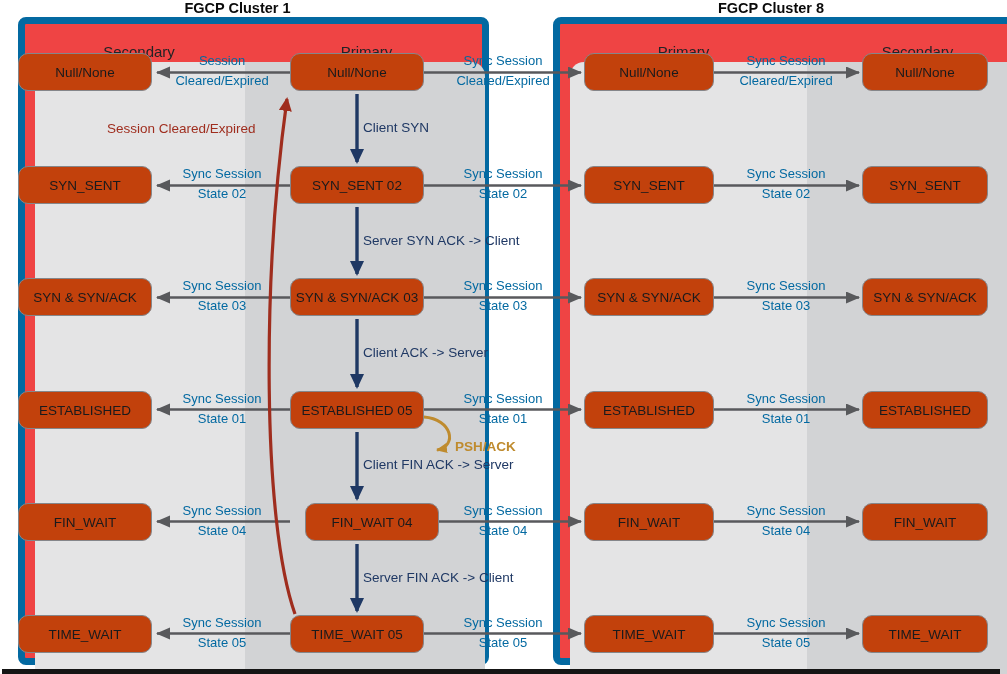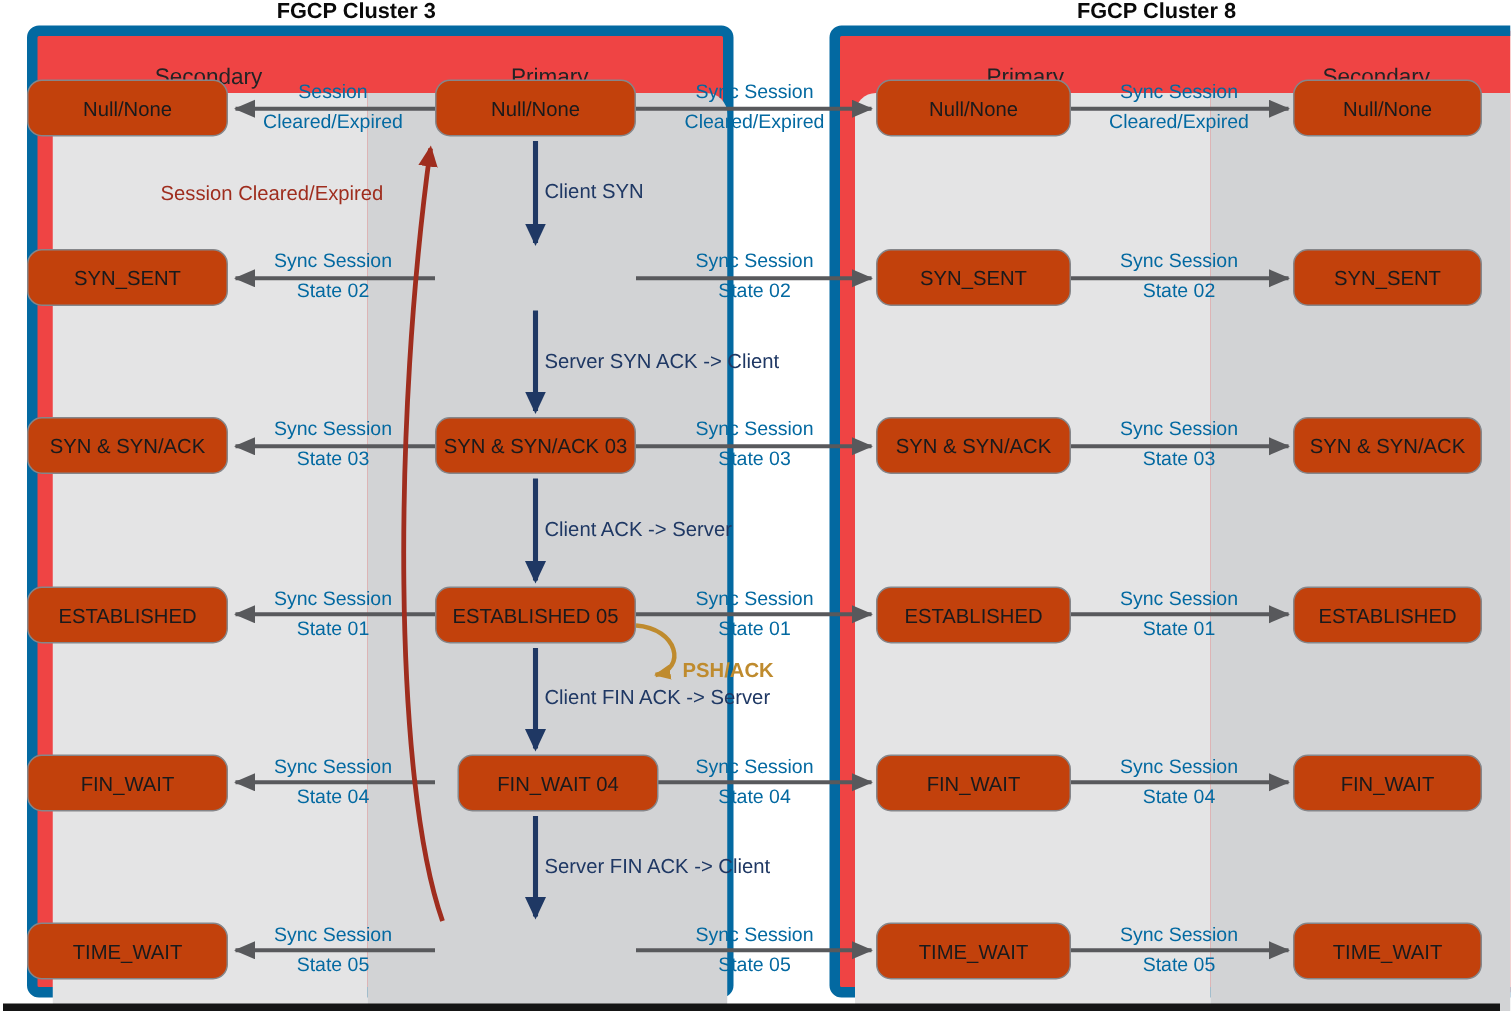"FGCP Cluster 3" div.cluster-title { text: 3 -> 1 }
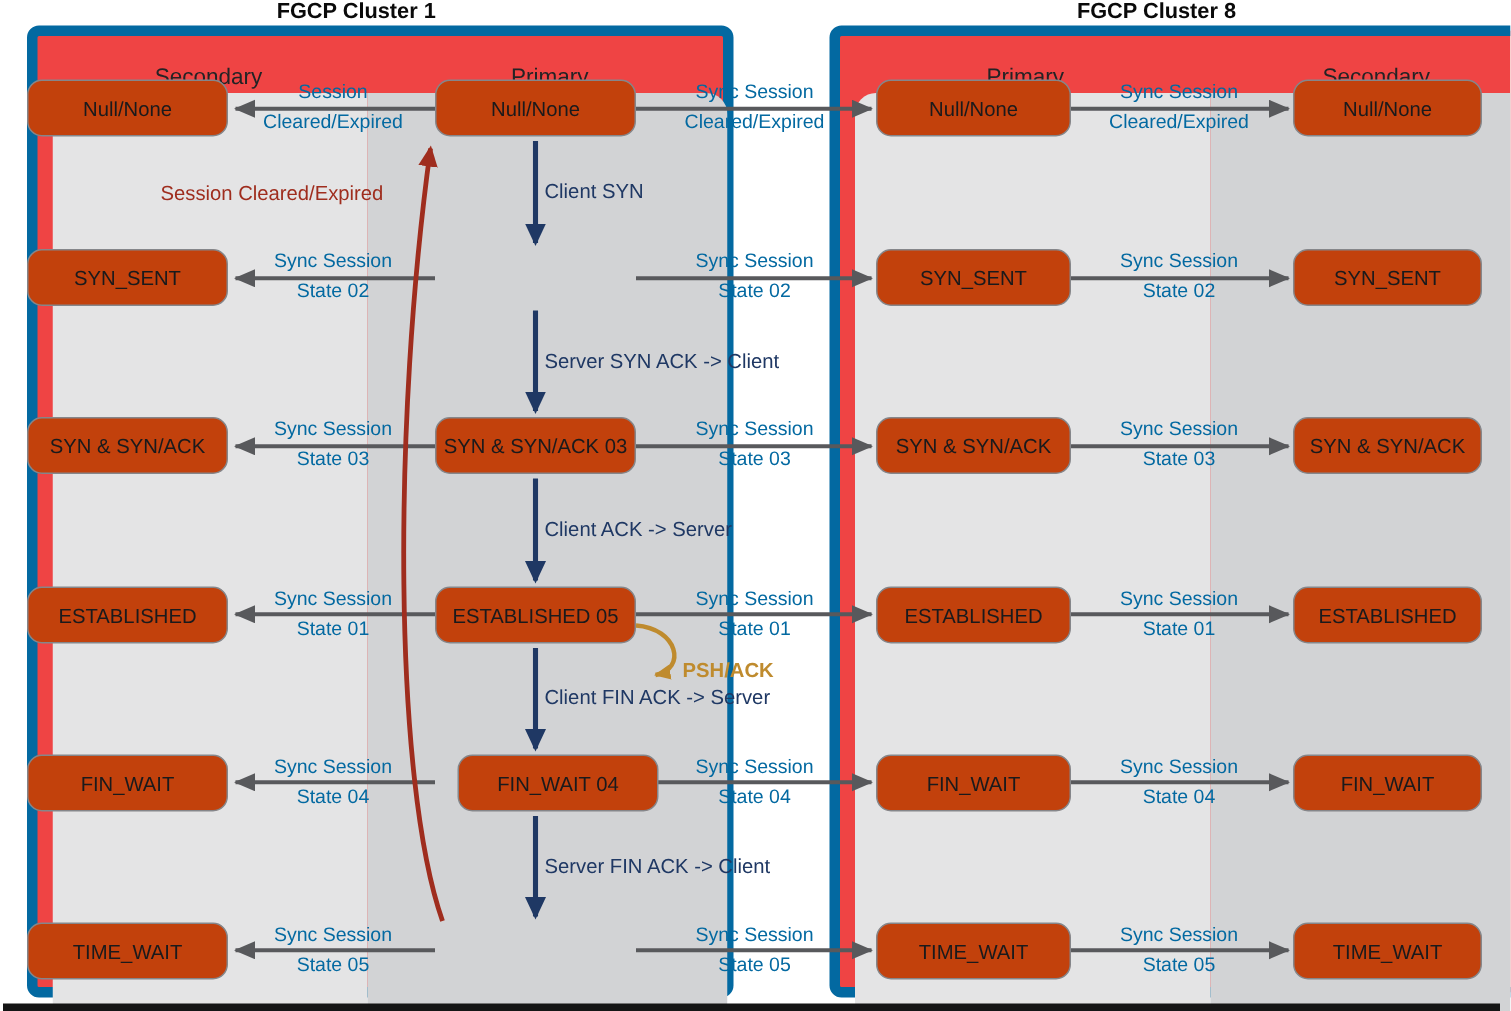"SYN_SENT 02" div.box { html: none -> <div>SYN_SENT 02</div> }
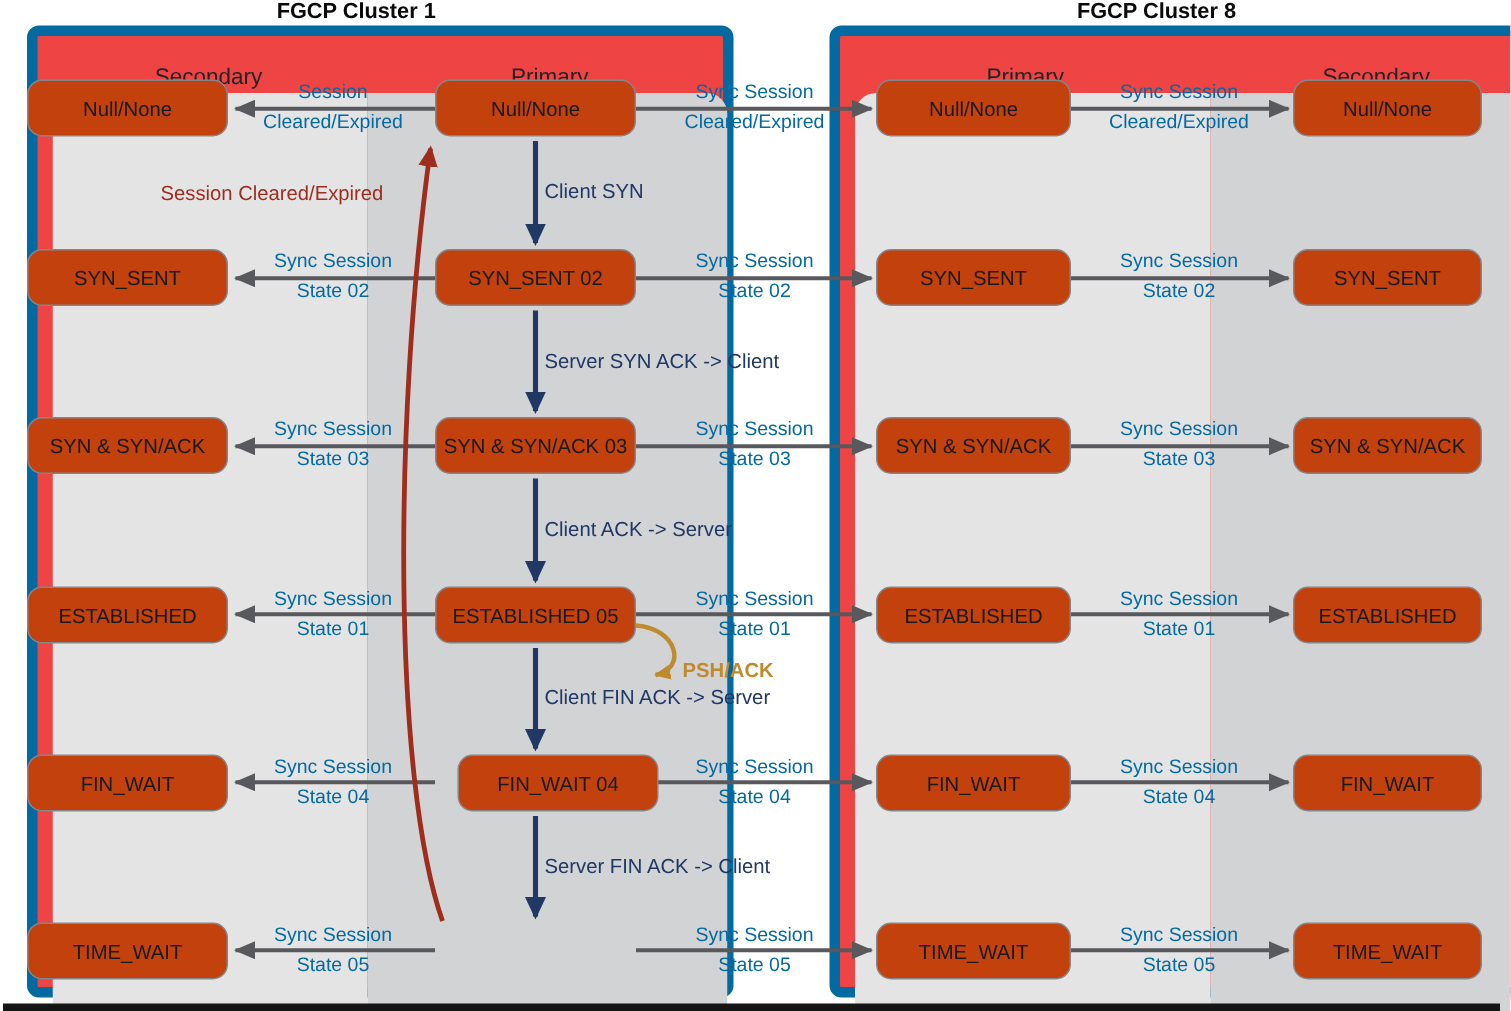"TIME_WAIT 05" div.box { html: none -> <div>TIME_WAIT 05</div> }
